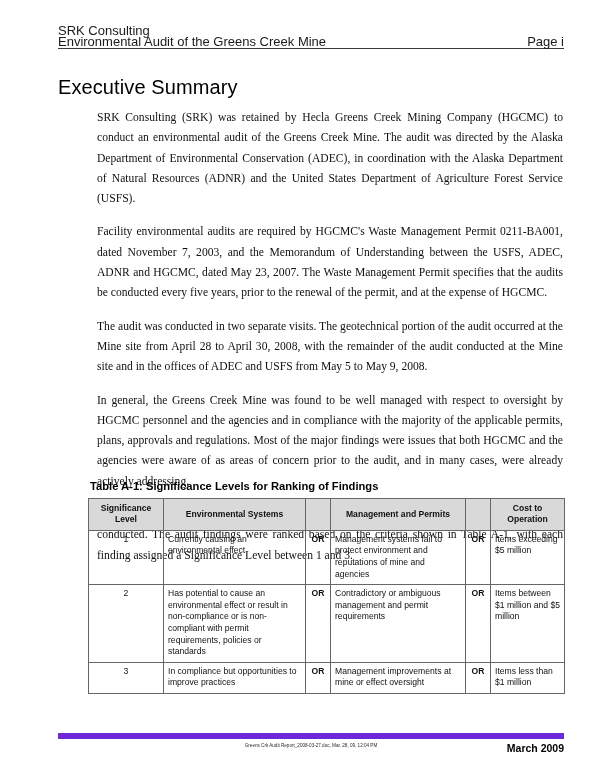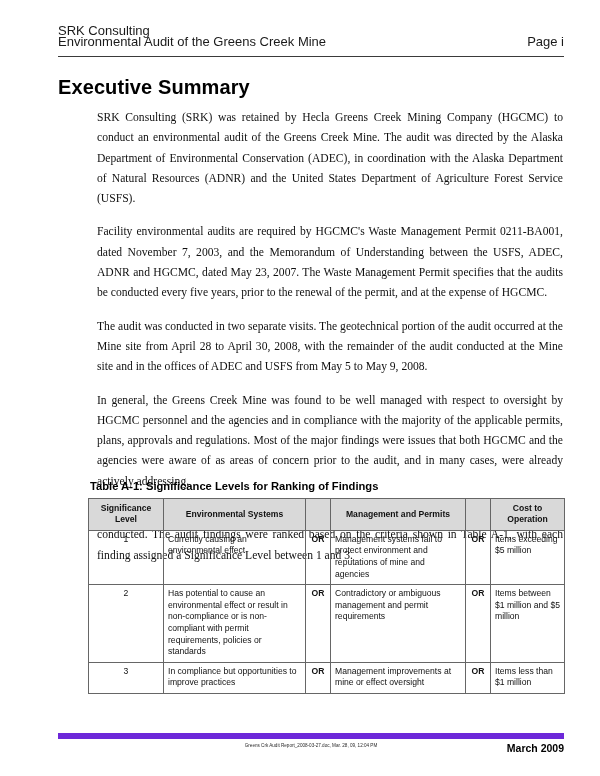"Environmental Audit of the Greens" .page-header .hdr-line2-wrap { padding-bottom: 9px -> 1px }
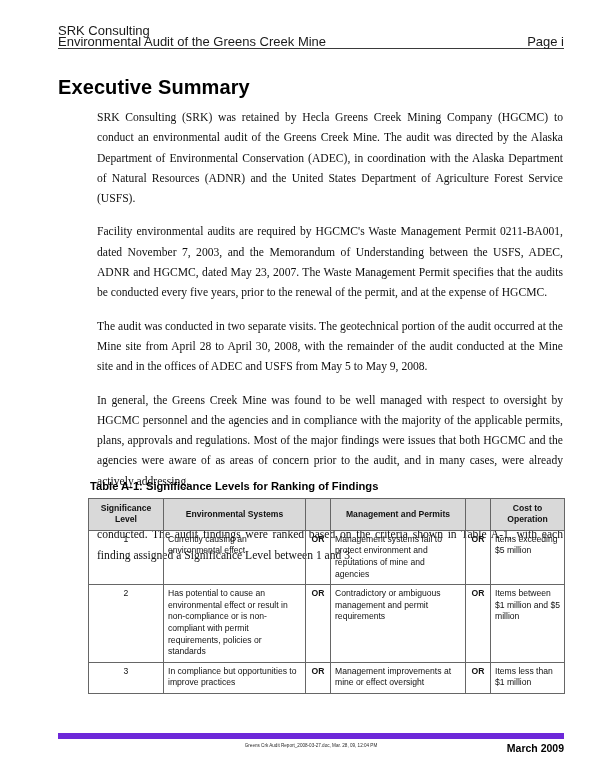"Executive Summary" .doc-title { font-weight: bold -> normal }
